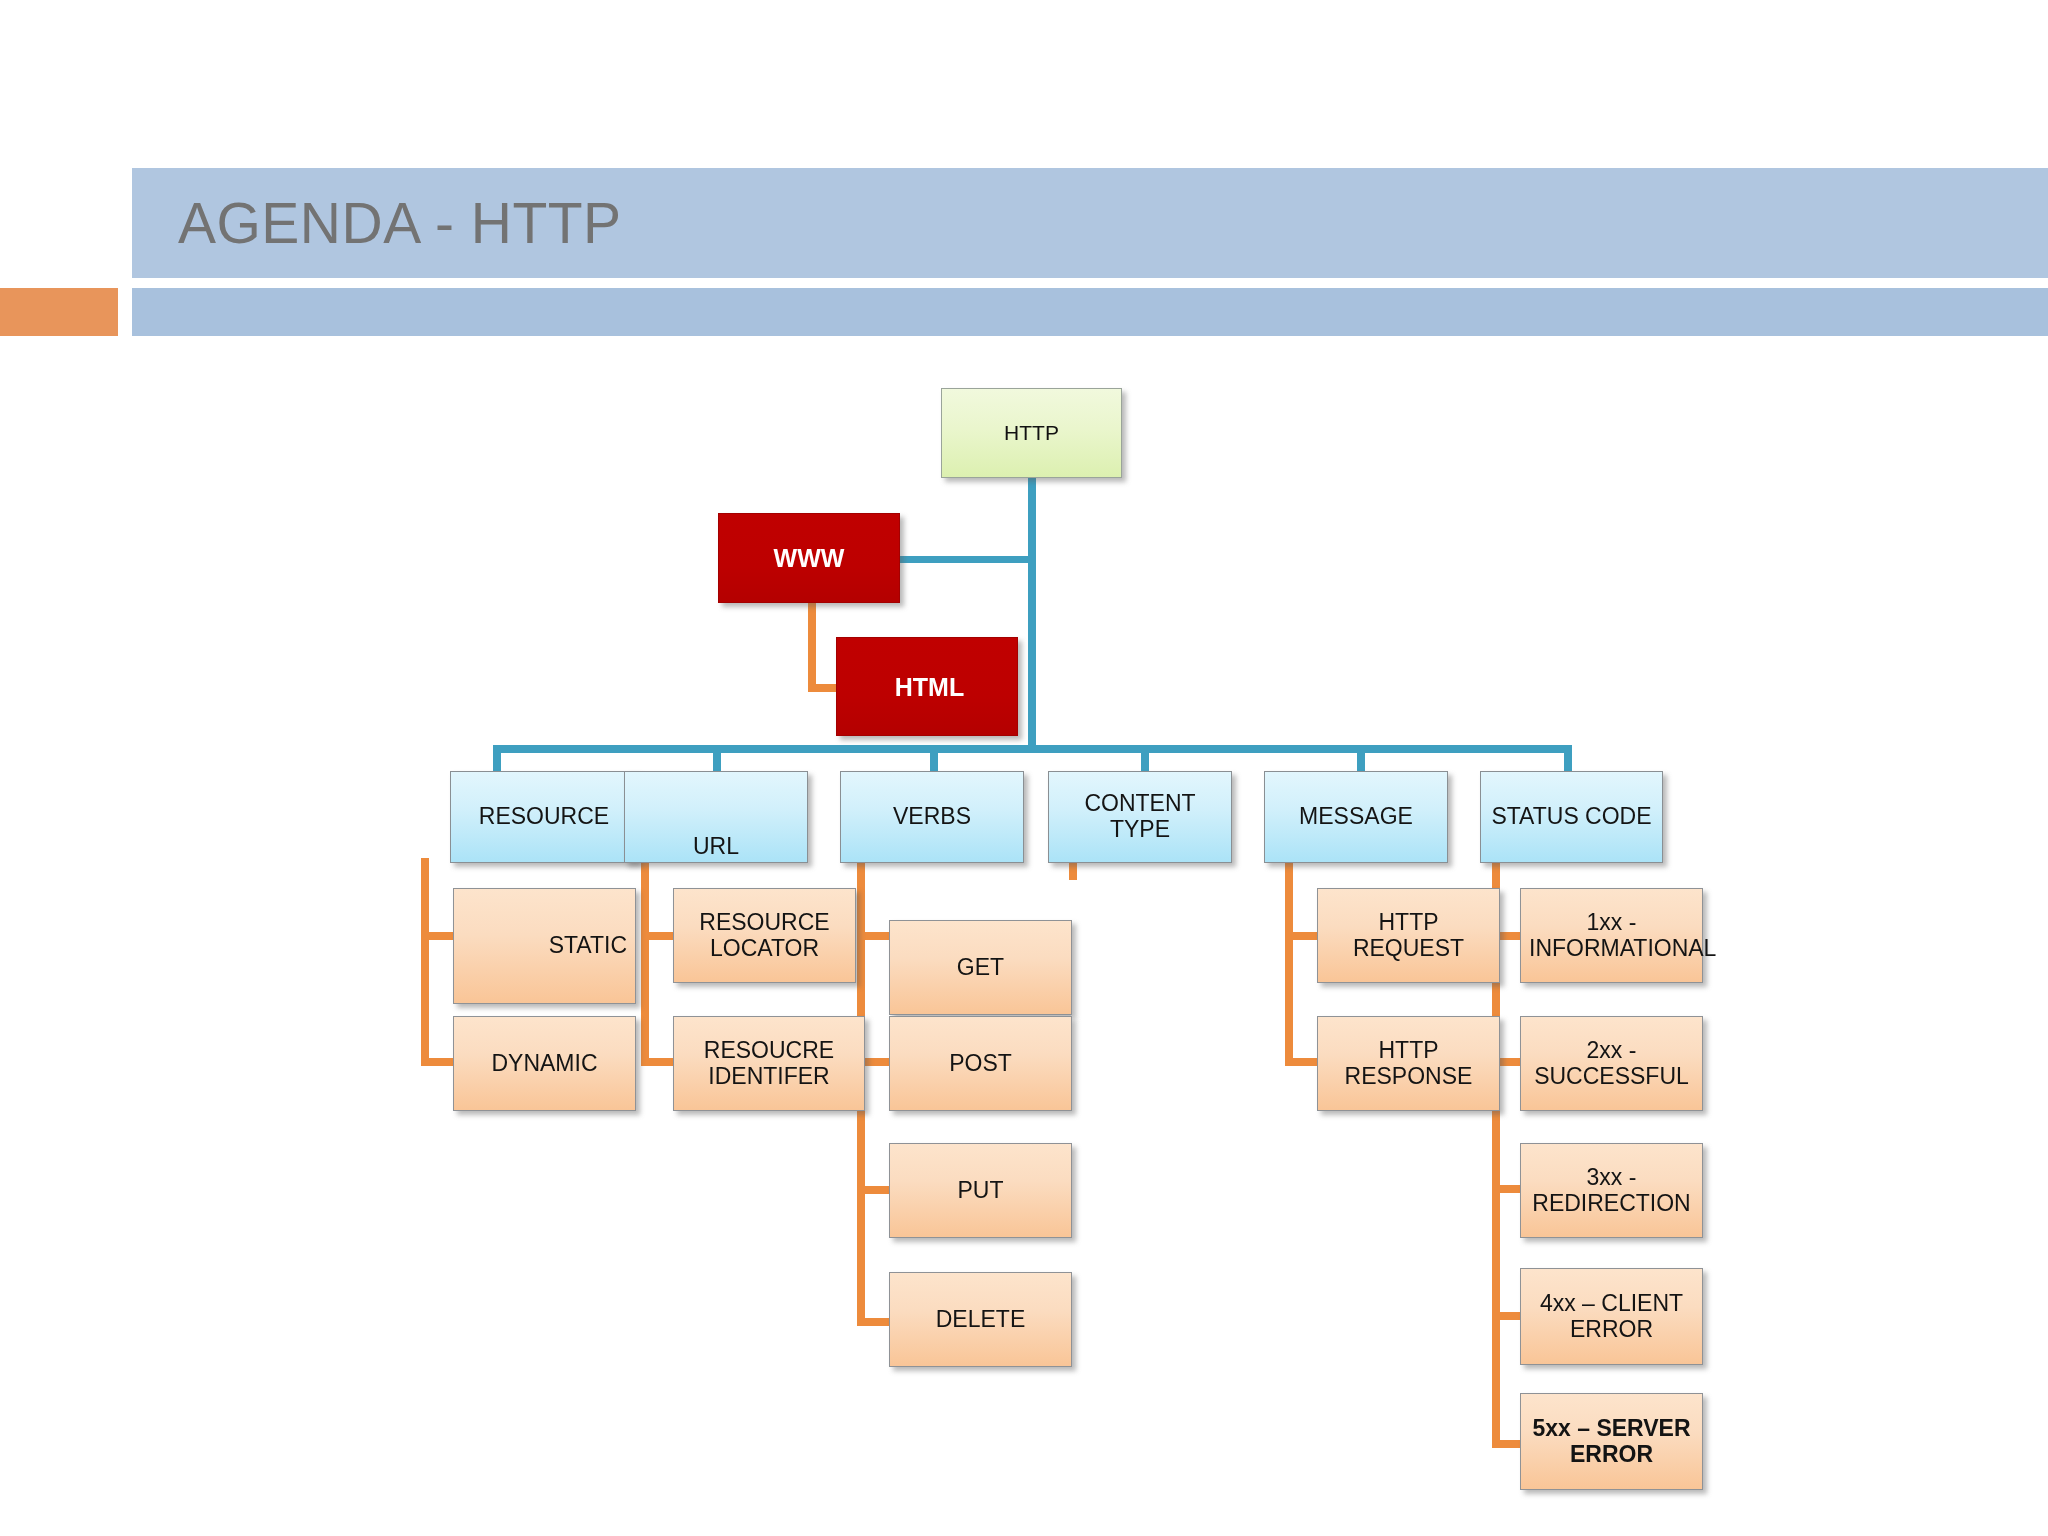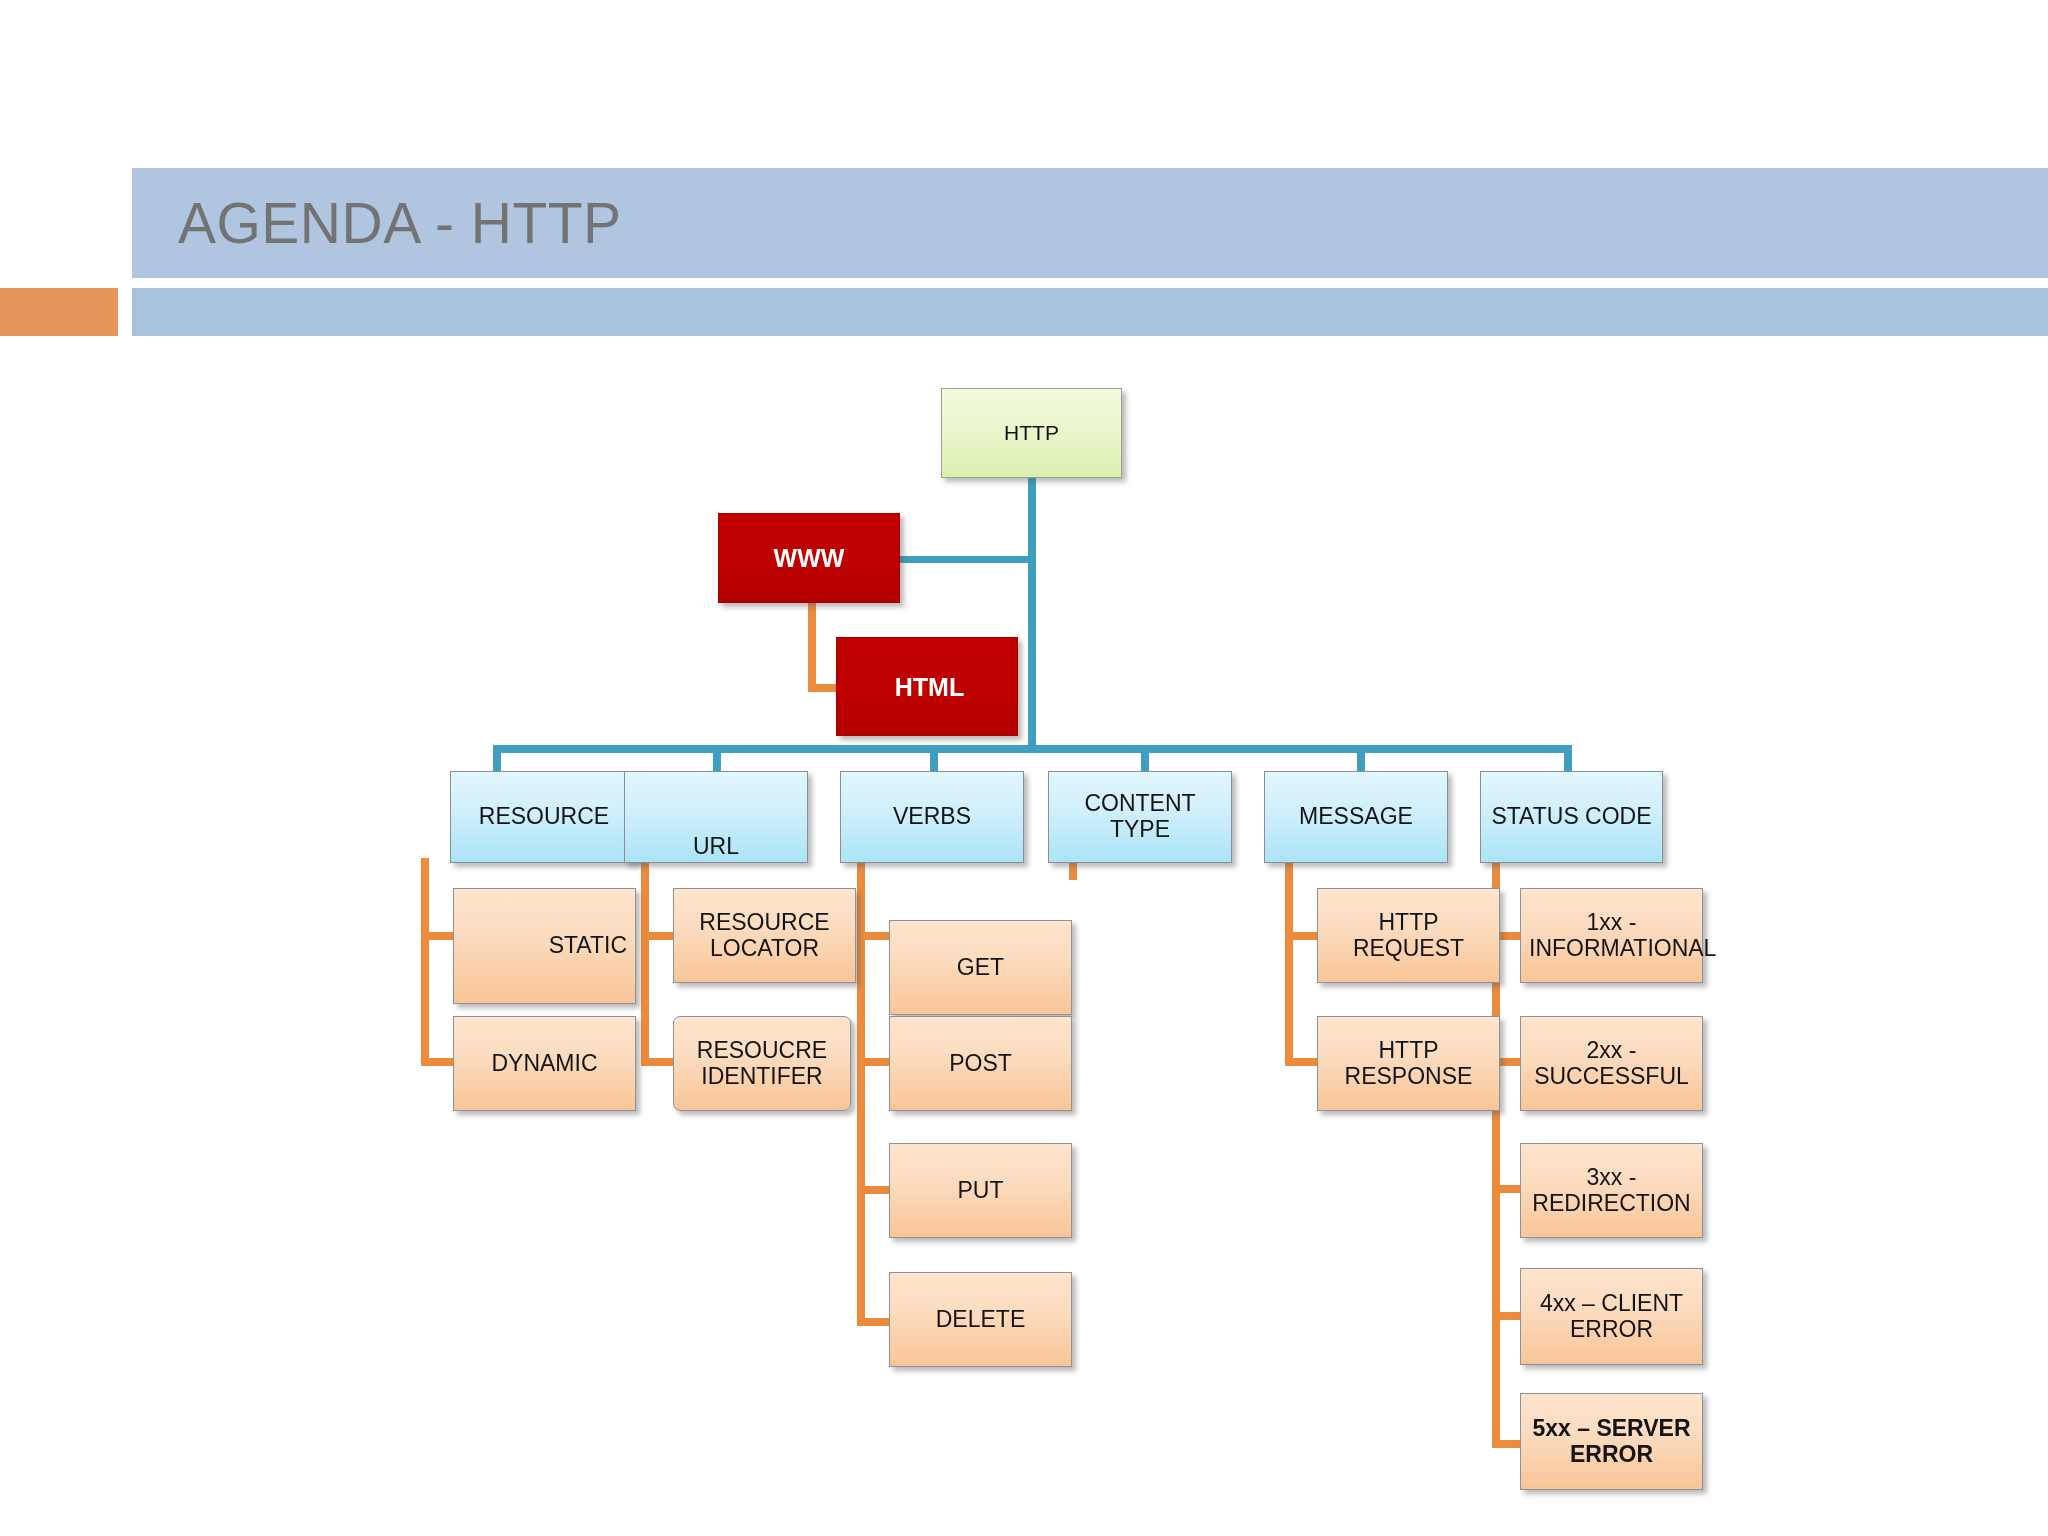"RESOUCRE IDENTIFER" div.node { border-radius: 7px -> none; width: 178px -> 192px }
